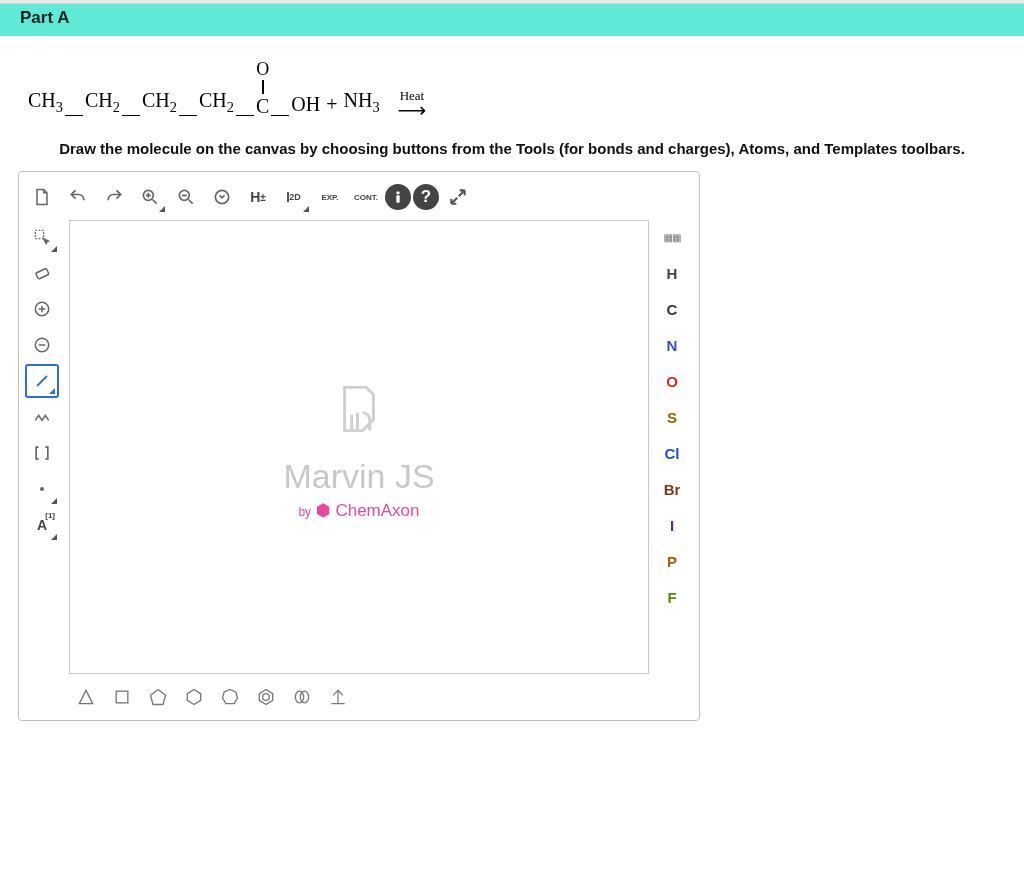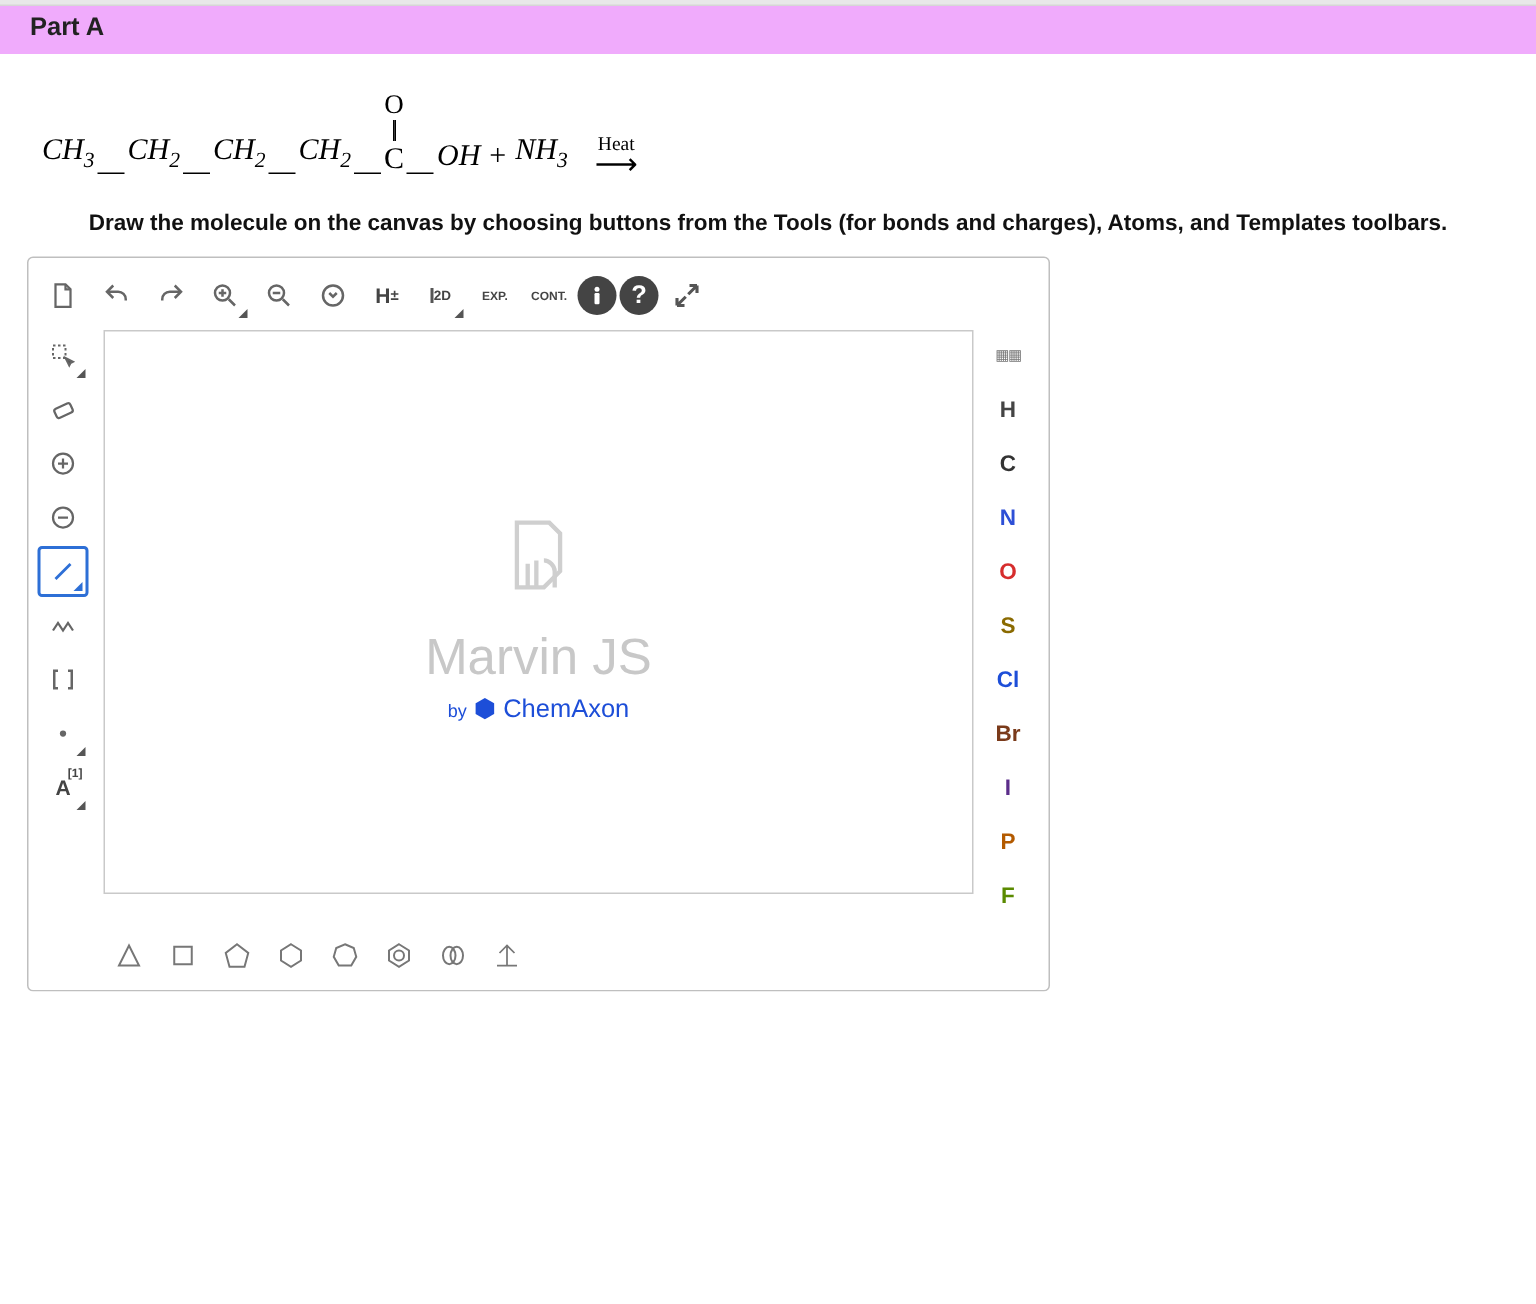"Part A" .header { background: #f0abfc -> #5eead4 }
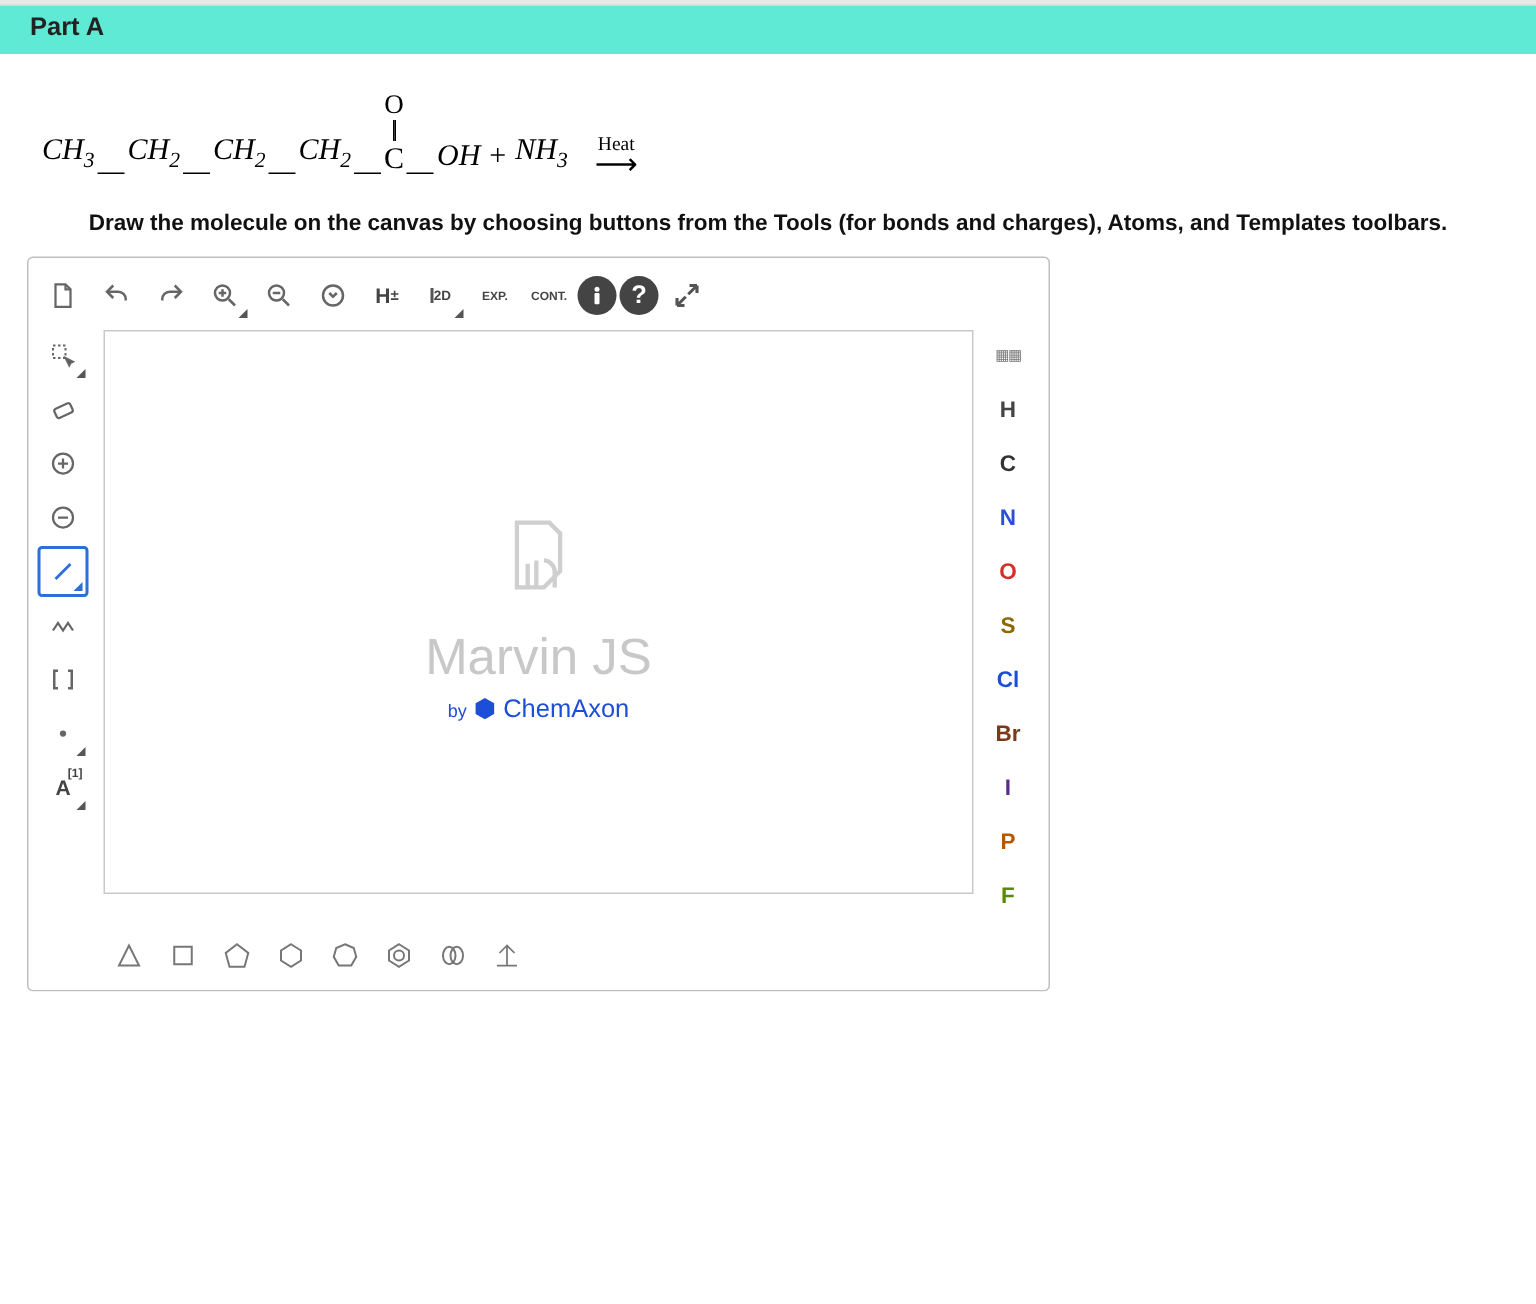"CH3" .reaction .frag { font-style: italic -> none }
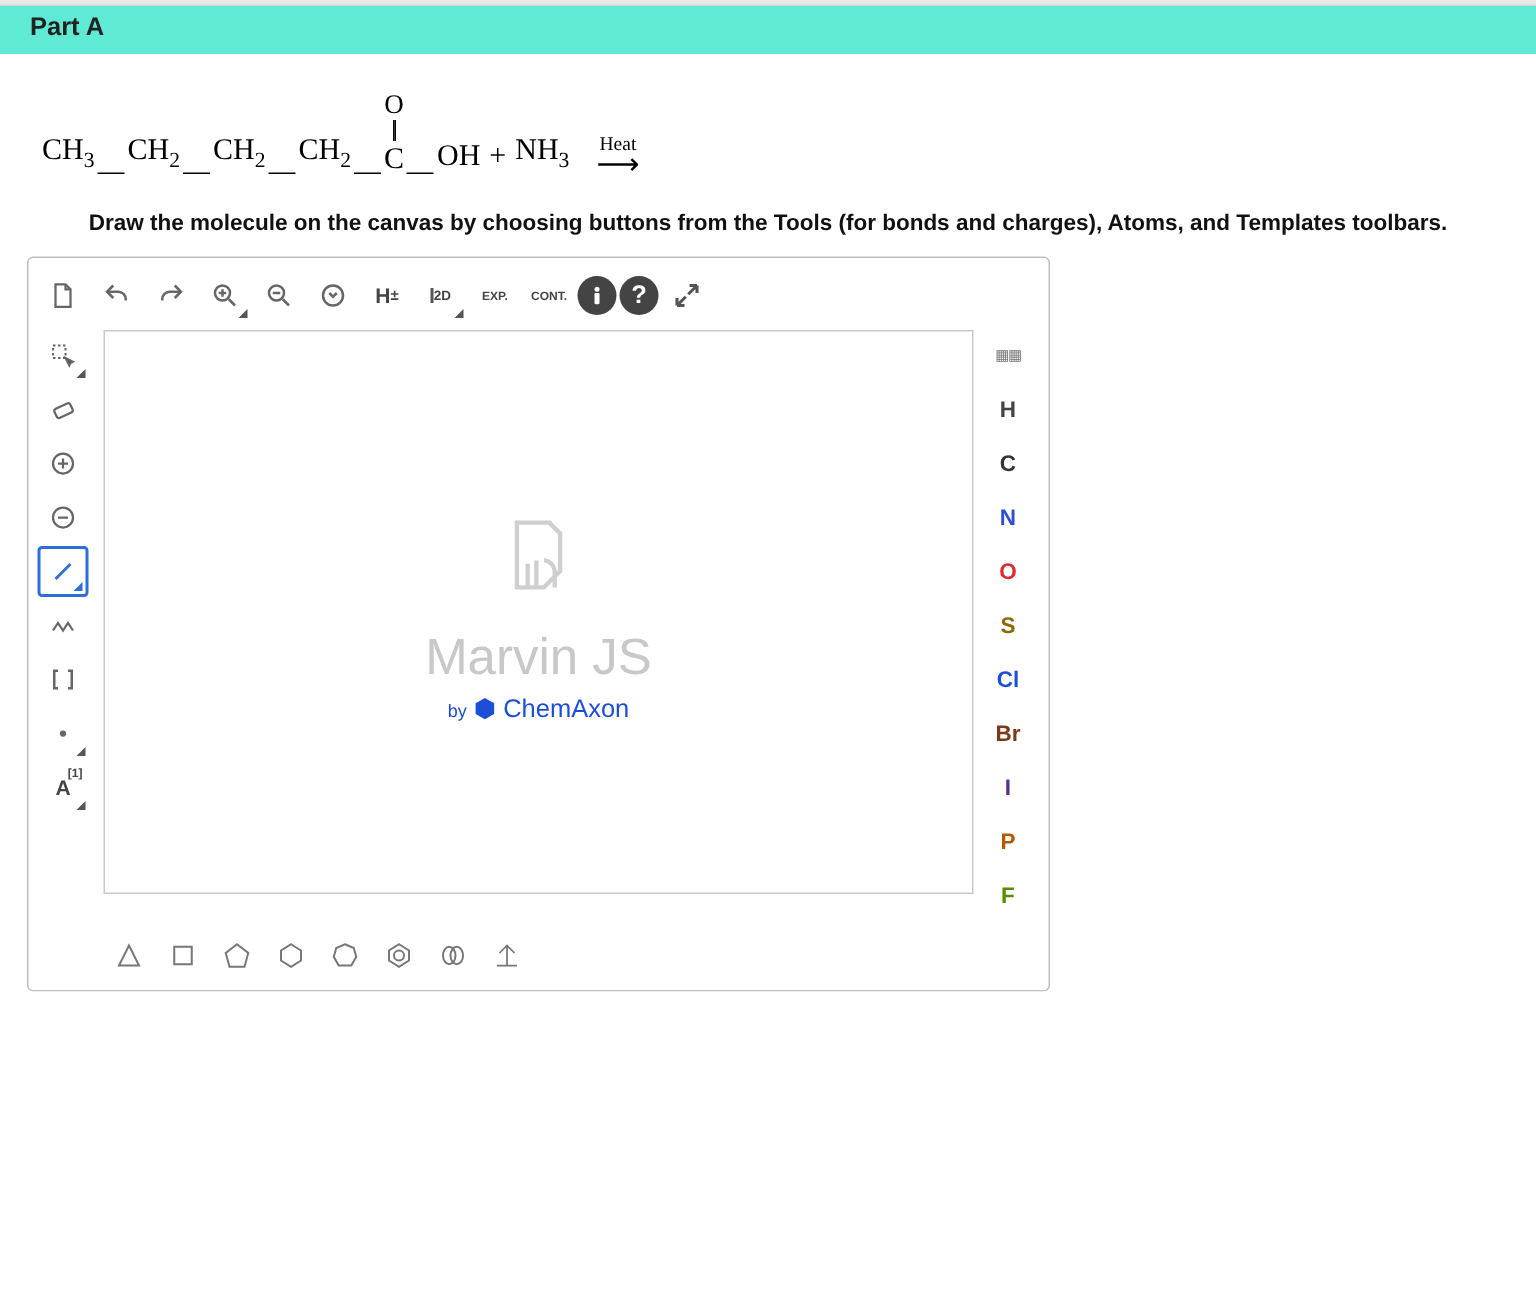"Marvin JS" .canvas { height: 376px -> 454px }
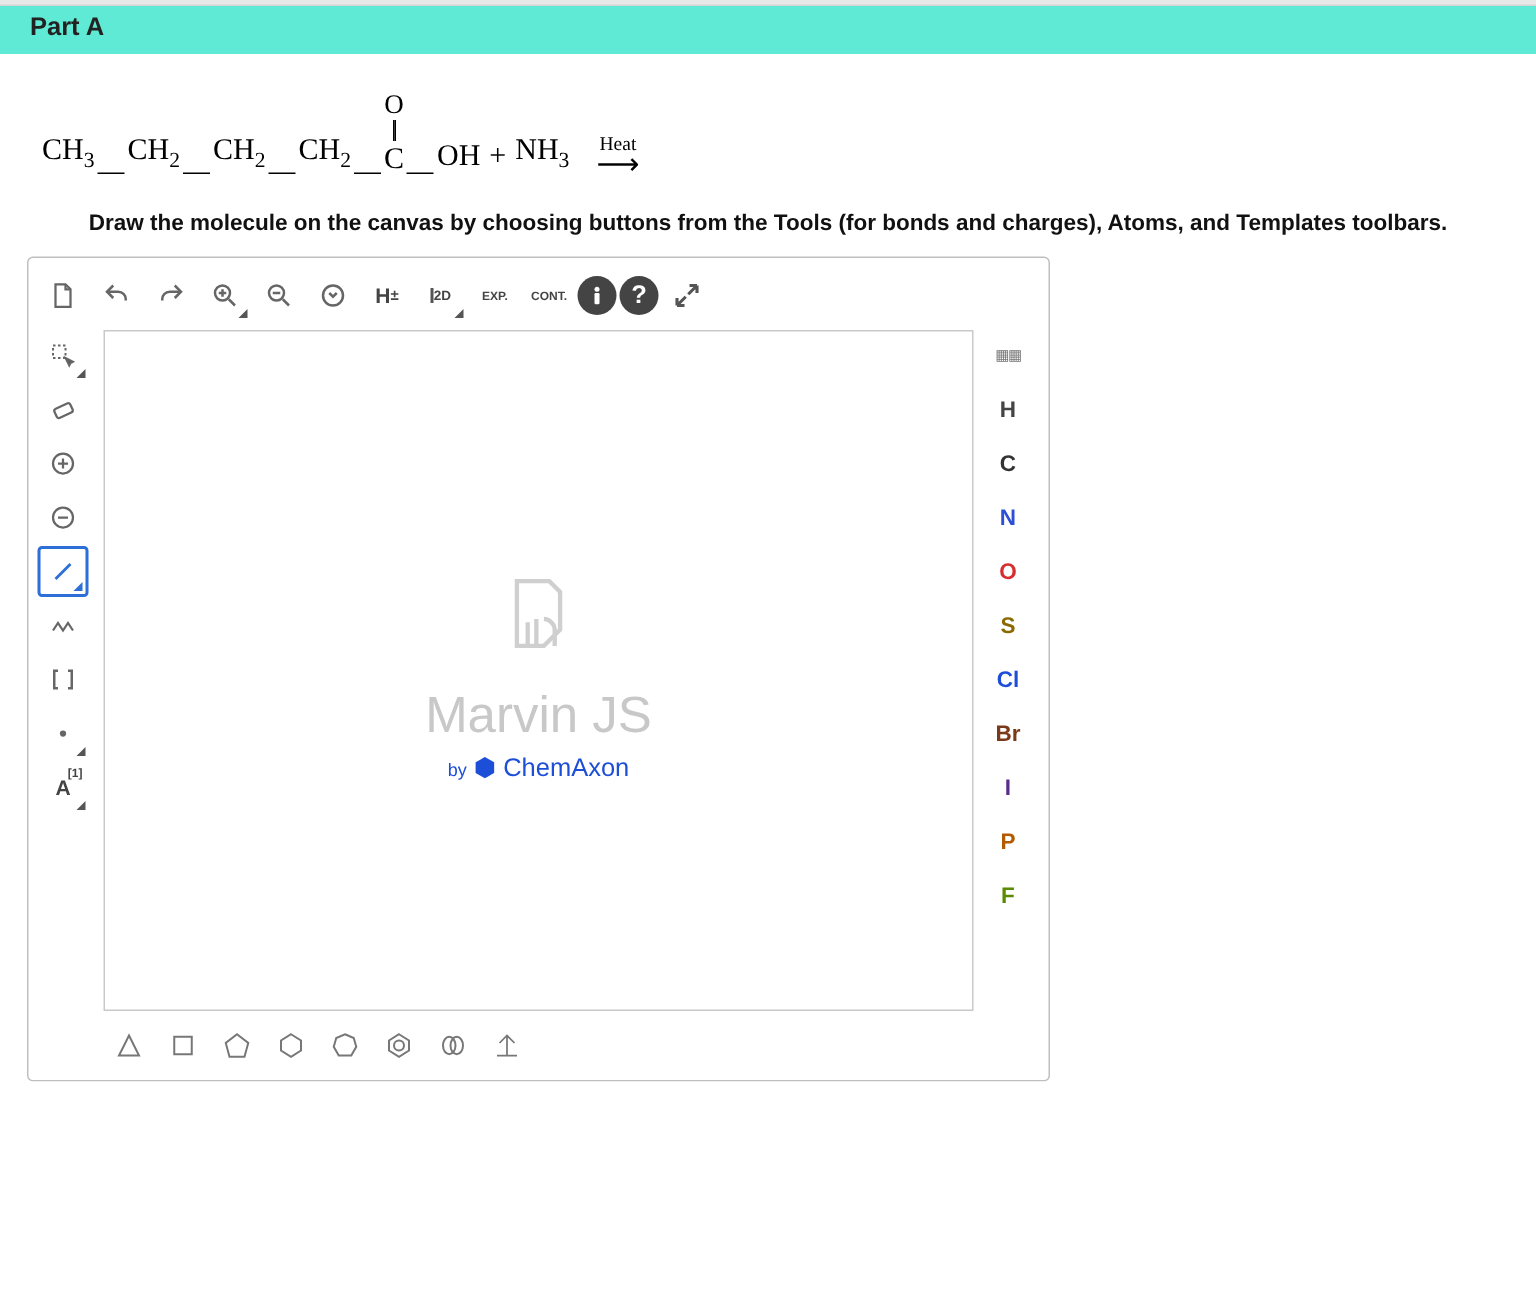"by ⬢ ChemAxon" .canvas .ca { color: #1d4ed8 -> #ec4899 }
